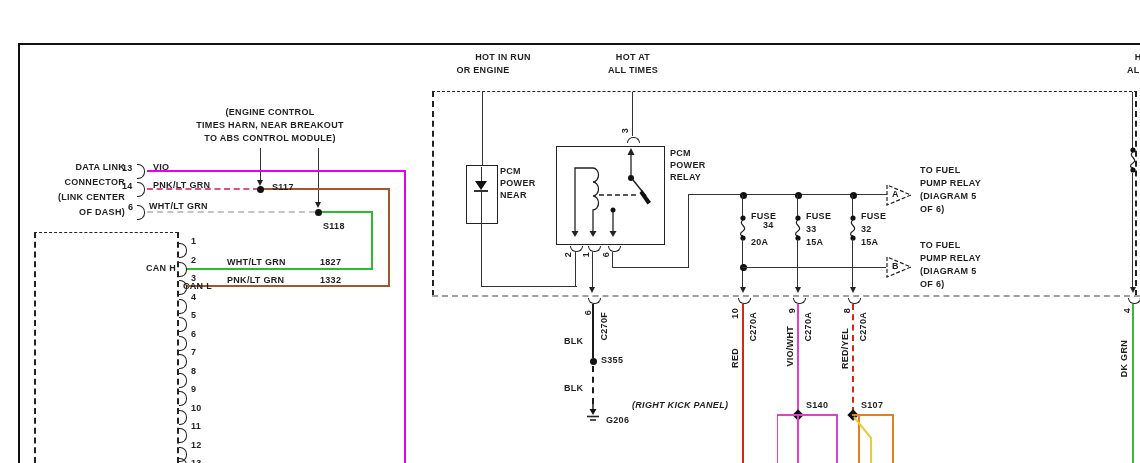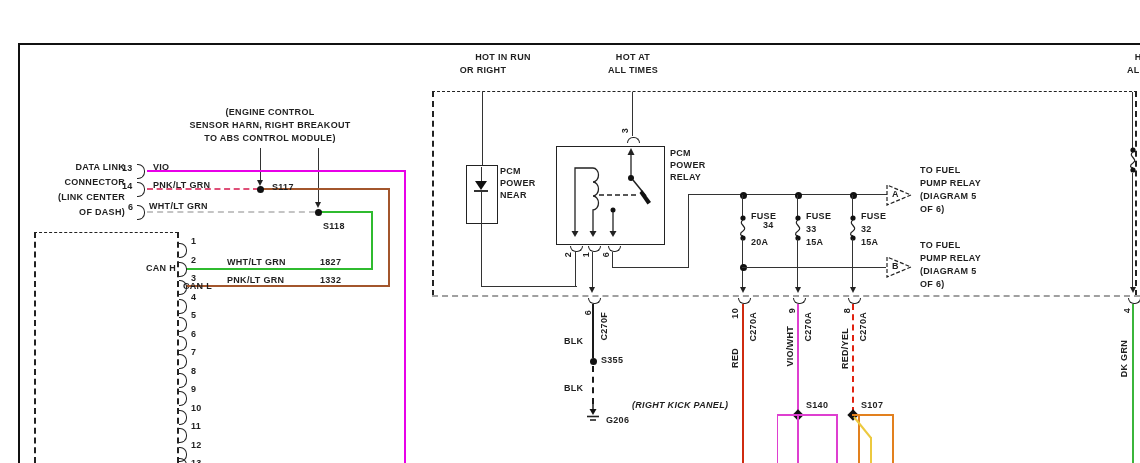"OR RIGHT" div.t { text: RIGHT -> ENGINE }
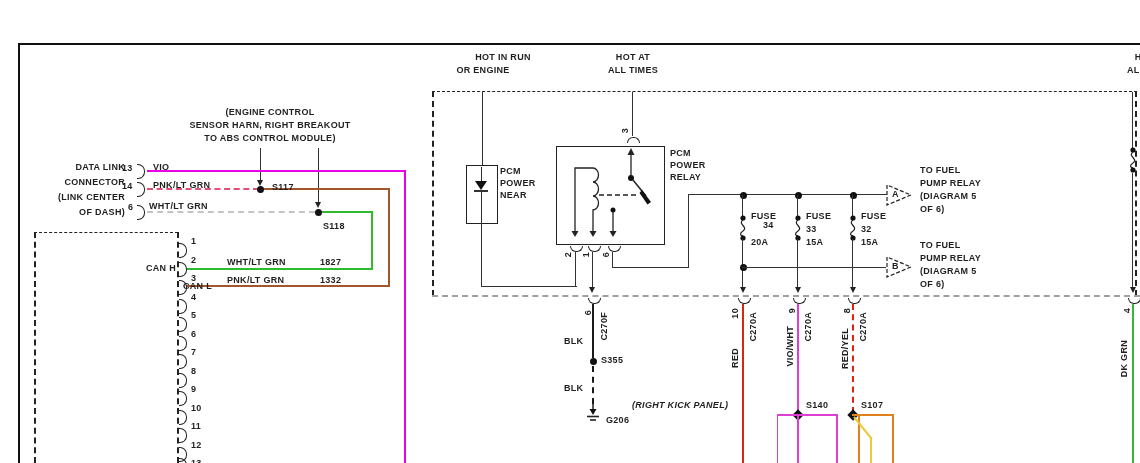"SENSOR HARN, RIGHT BREAKOUT" div.t { text: SENSOR HARN, RIGHT -> TIMES HARN, NEAR }
